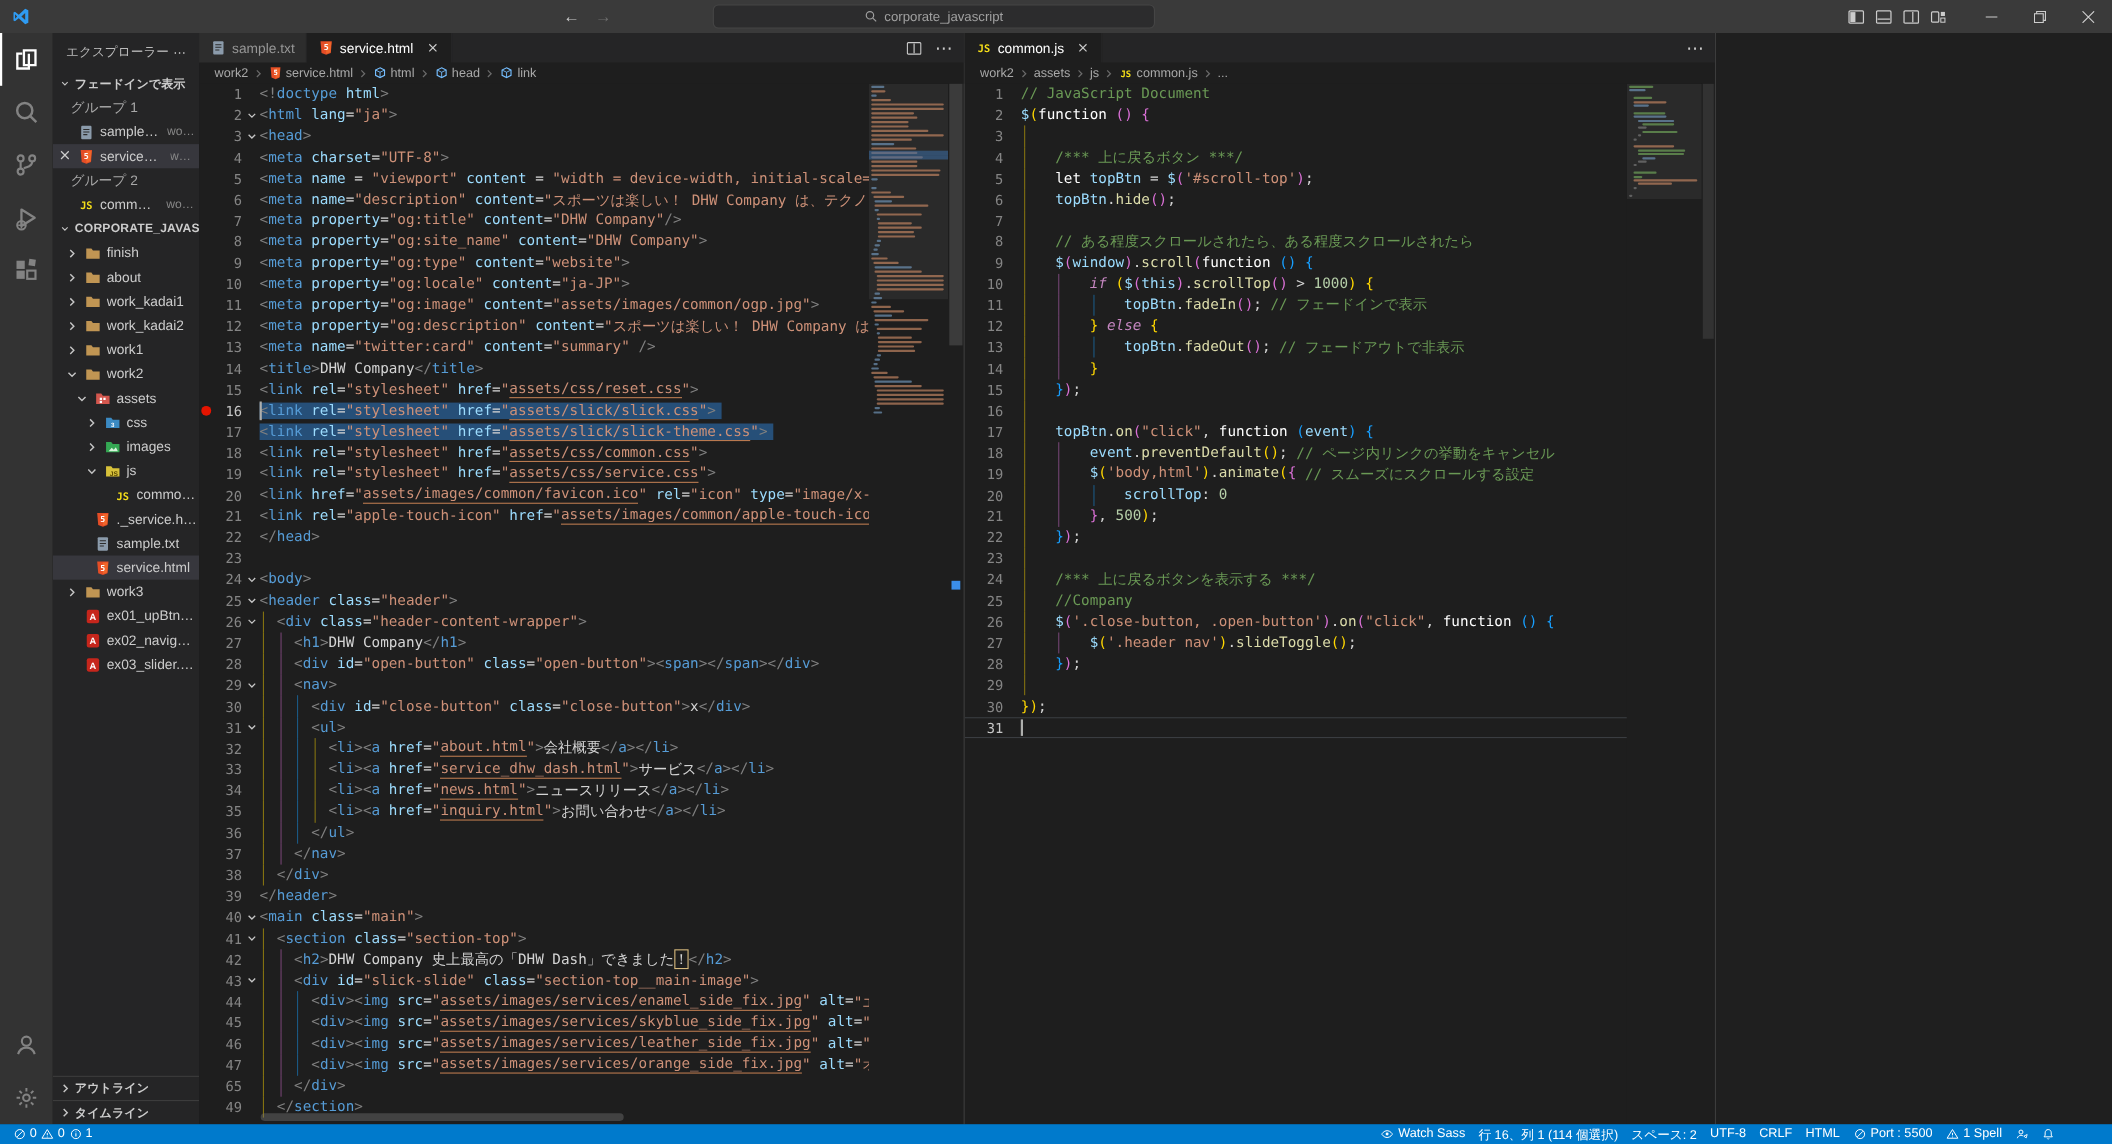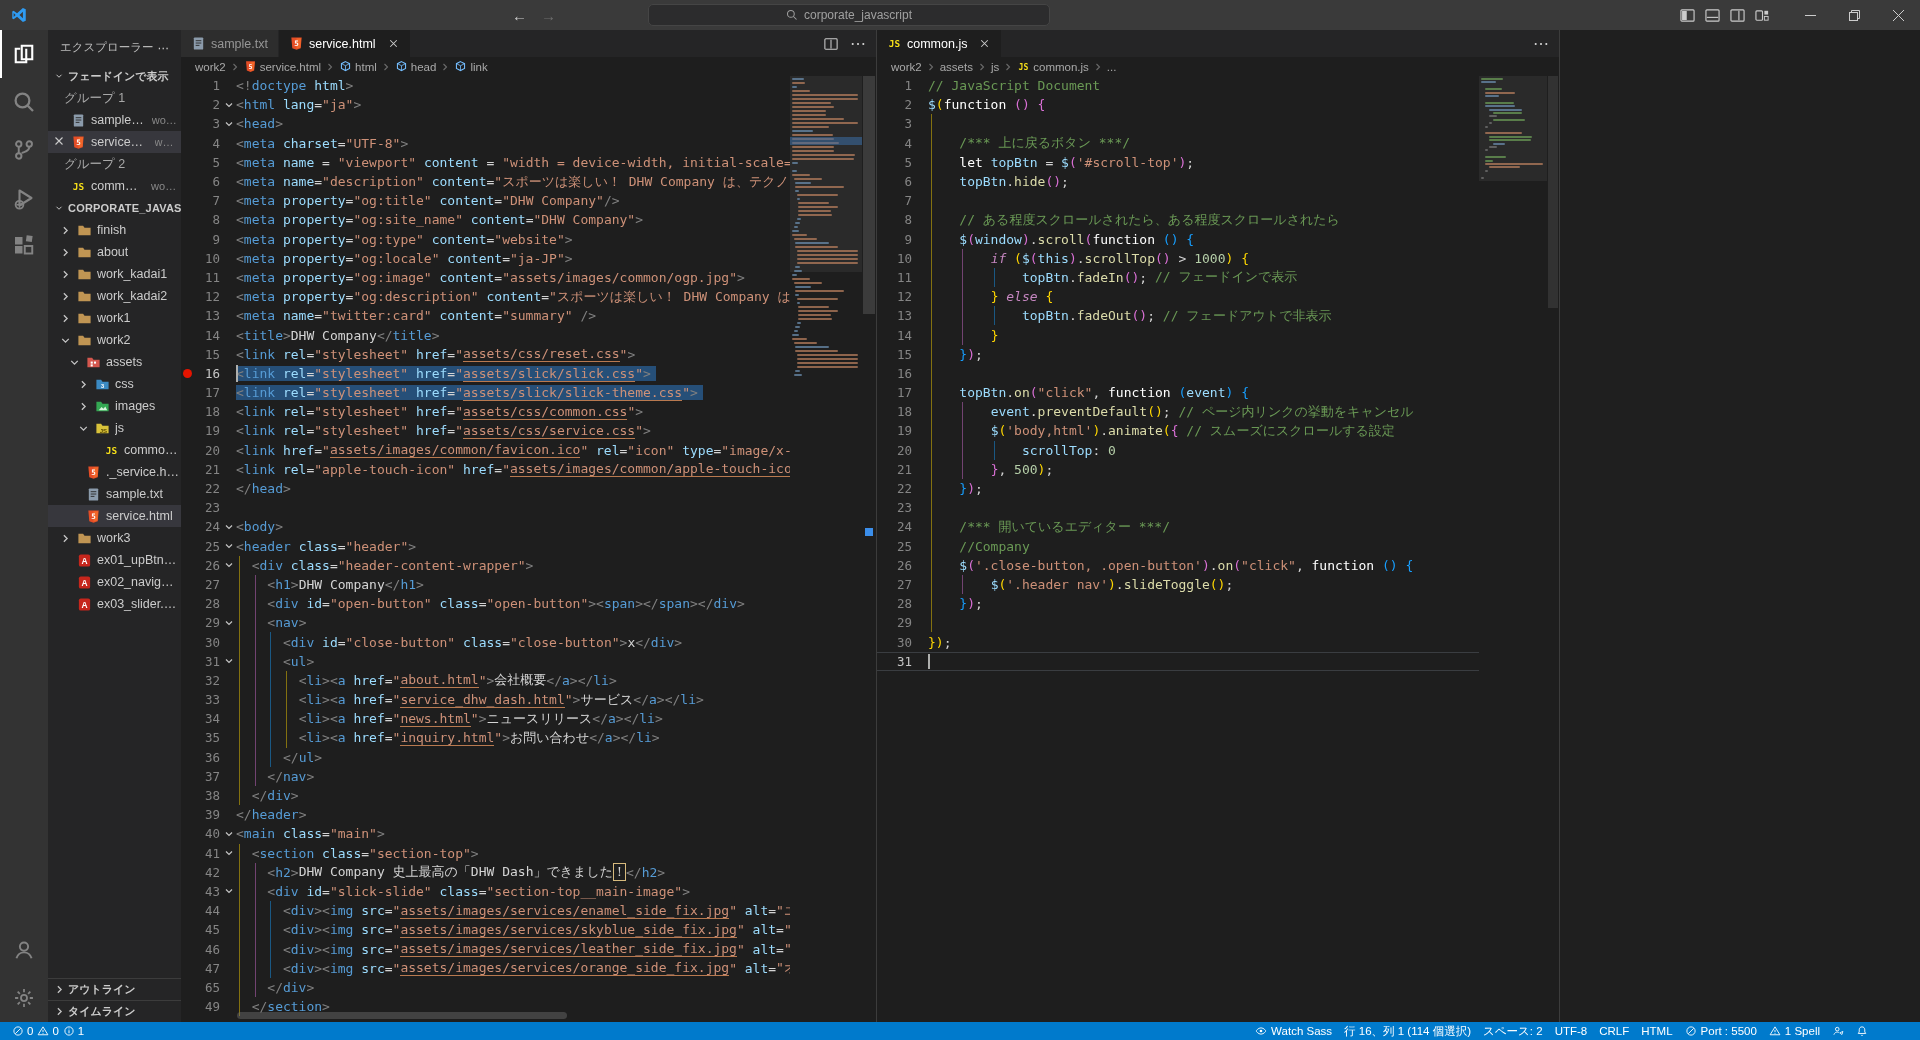"/*** 開いているエディター ***/" span.tk-c { text: 開いているエディター -> 上に戻るボタンを表示する }
